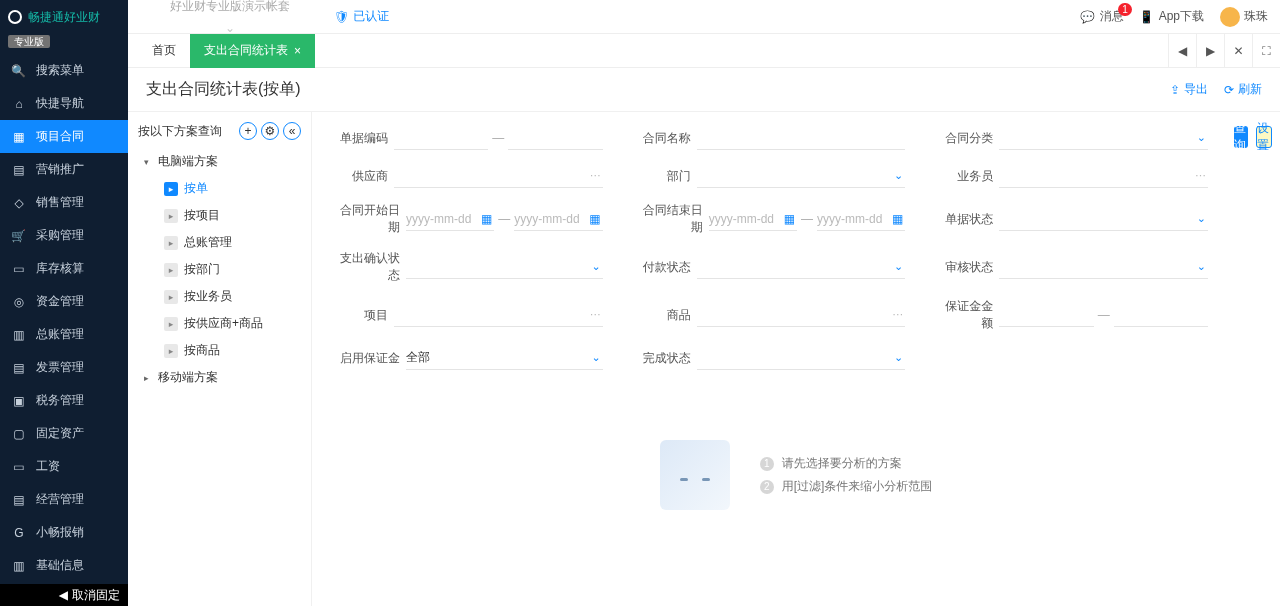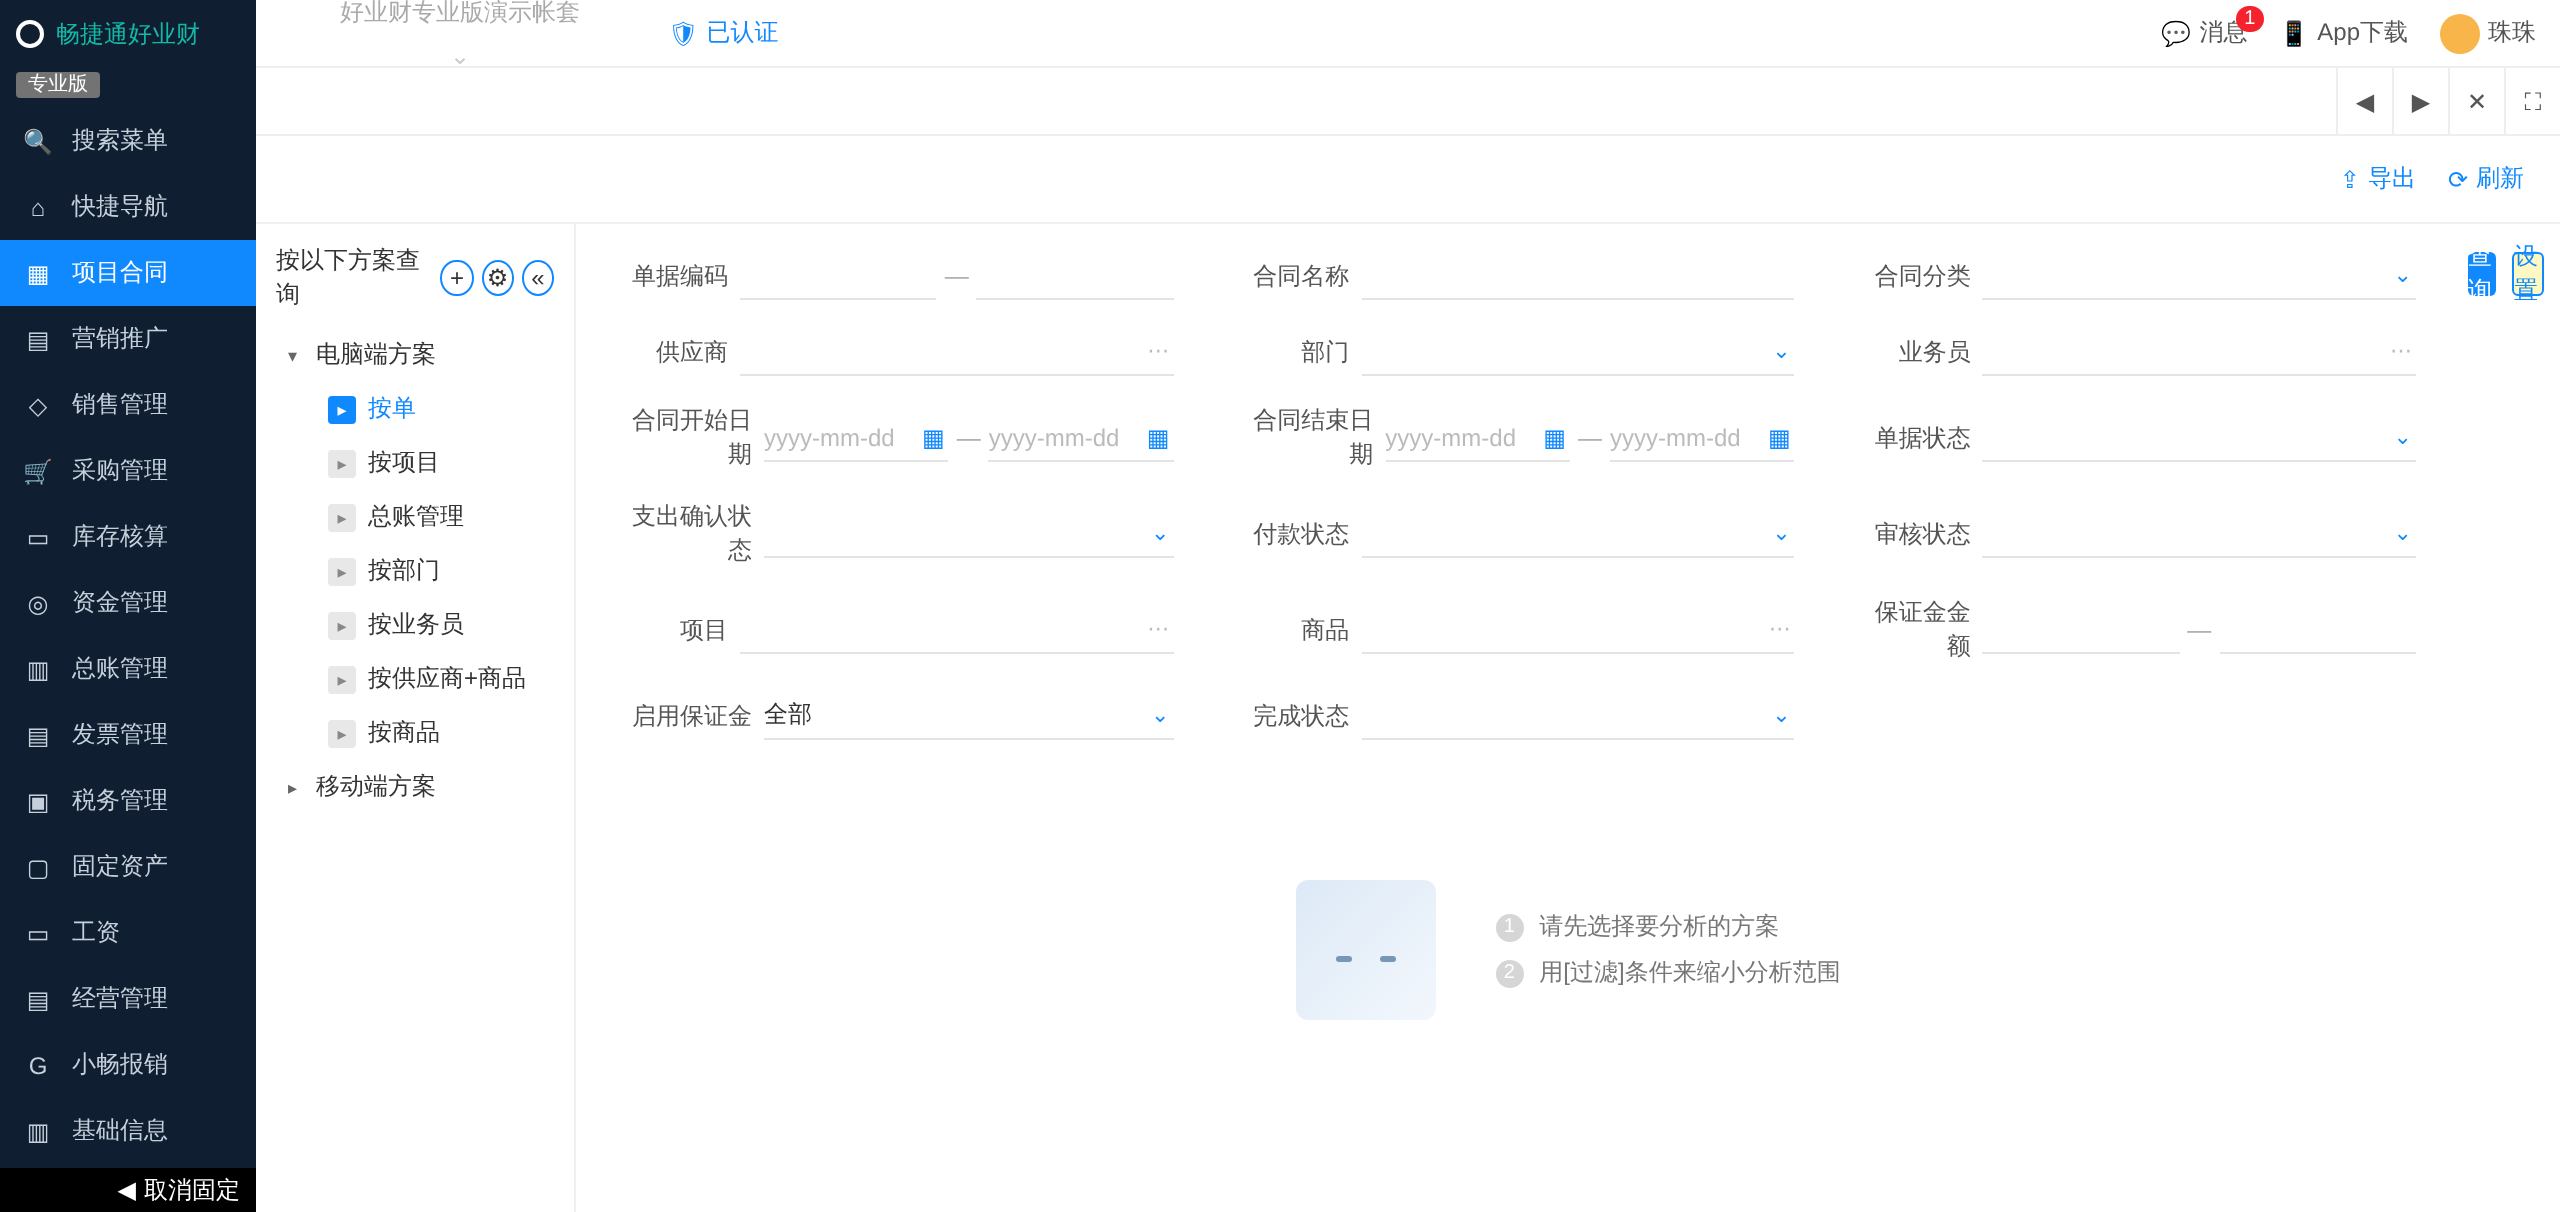"首页" div { html: none -> <div> <div> <span>首页</span> </div> <div> <span>支出合同统计表</span> <span>×</span> </div> </div> }
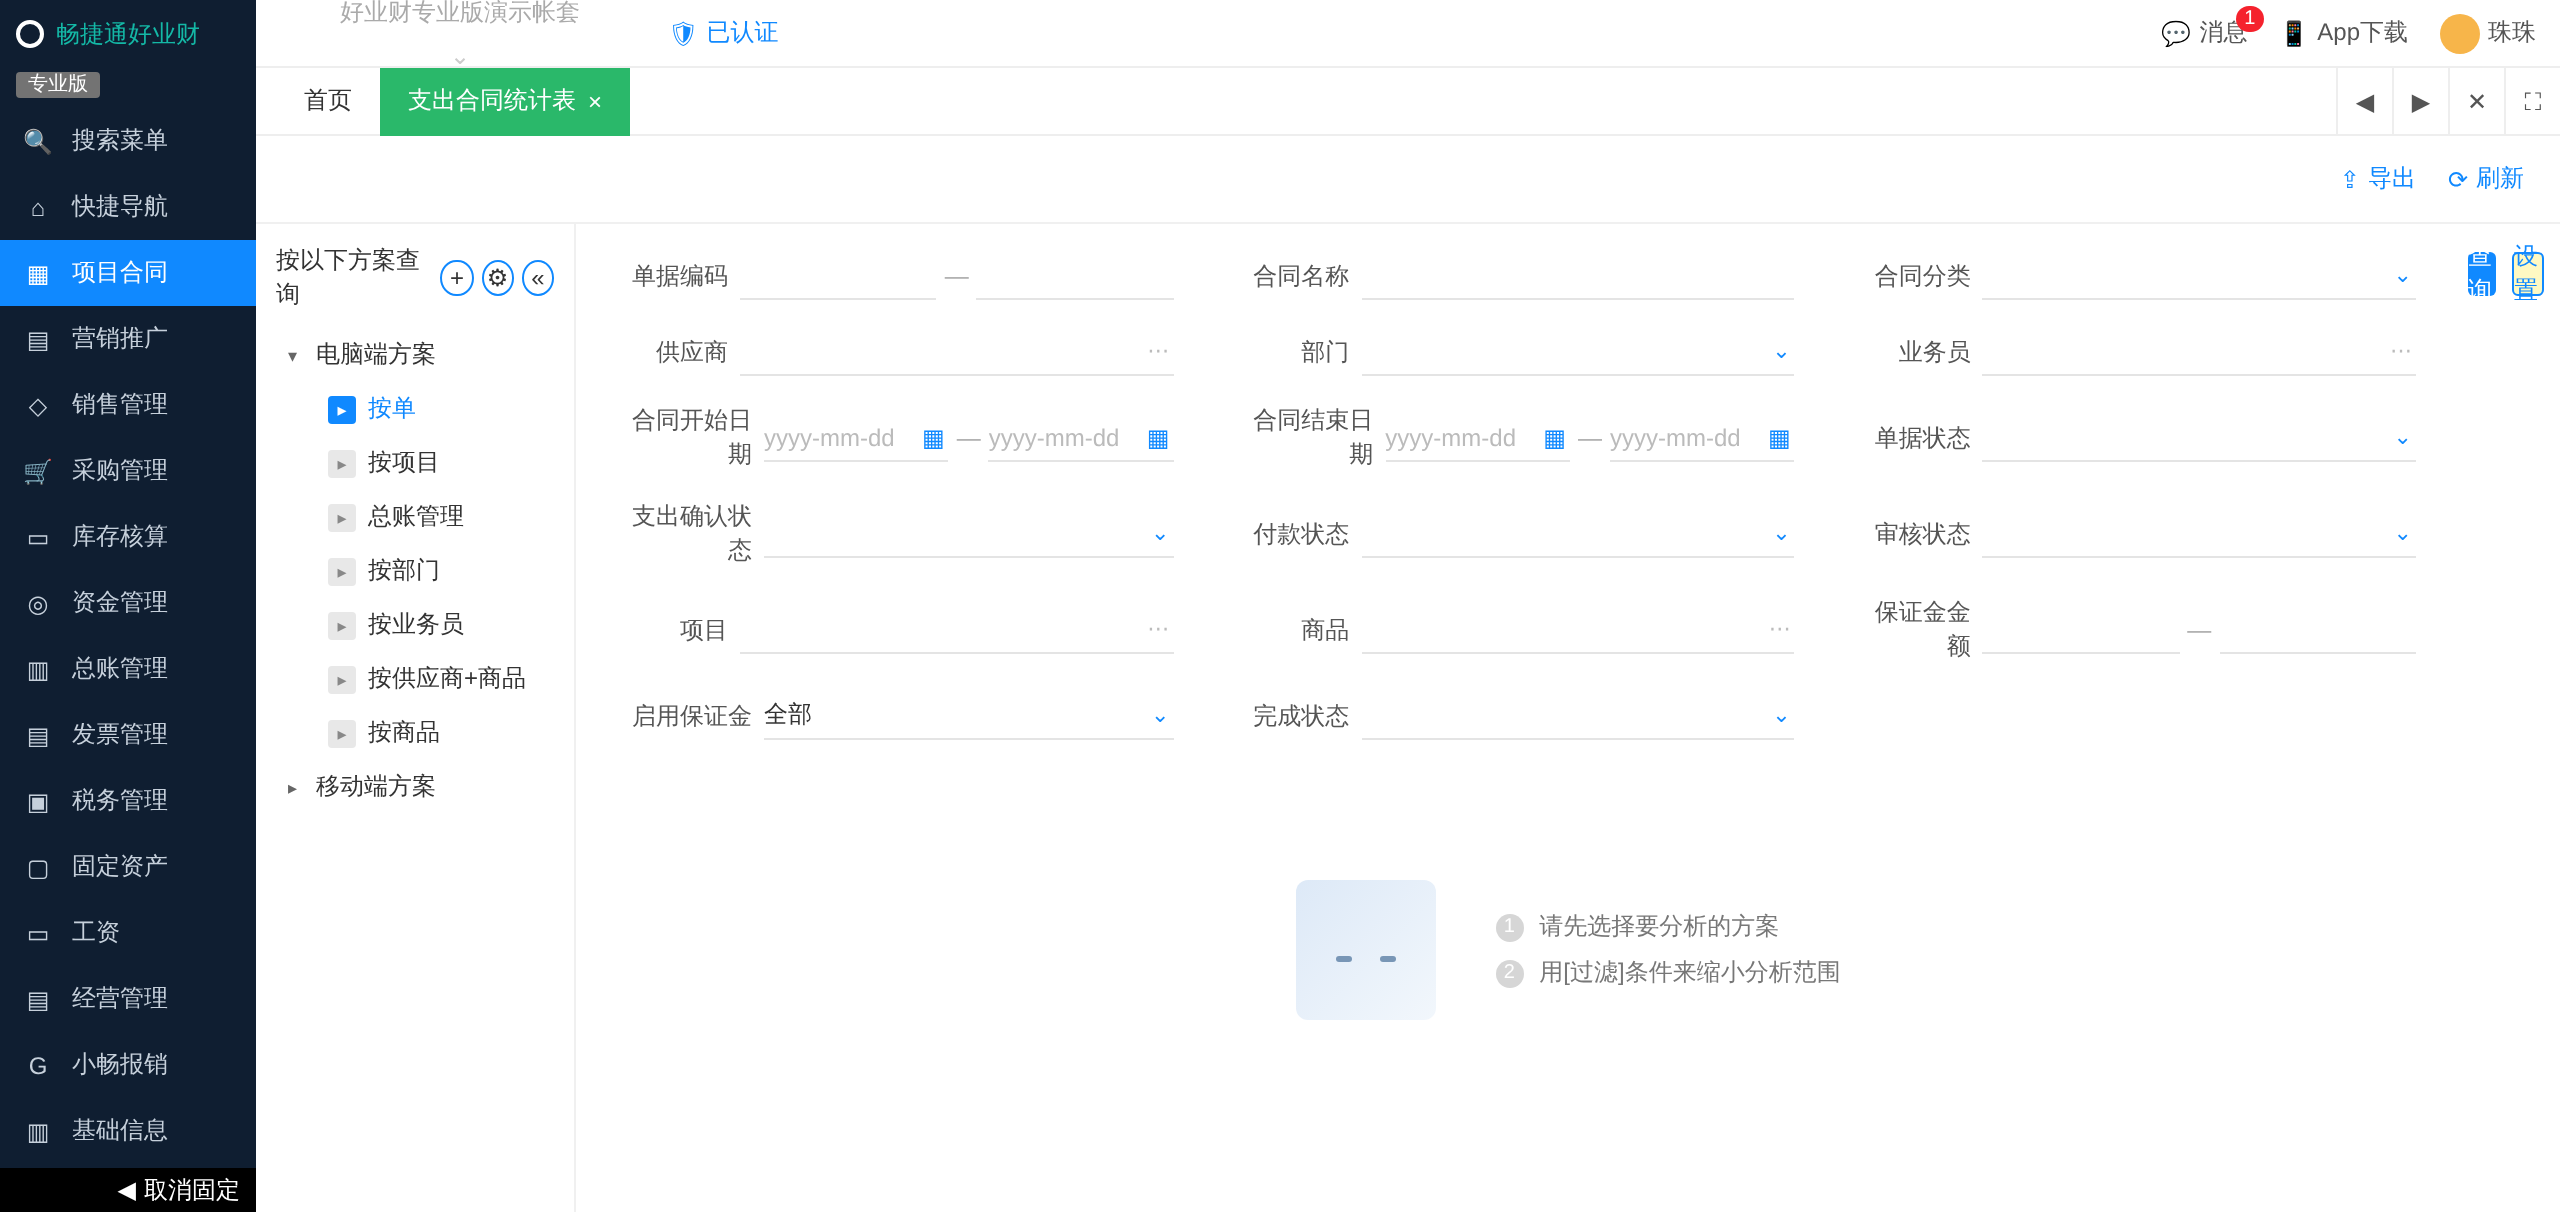"支出合同统计表(按单)" div.page-title { html: none -> <div>支出合同统计表(按单)</div> }
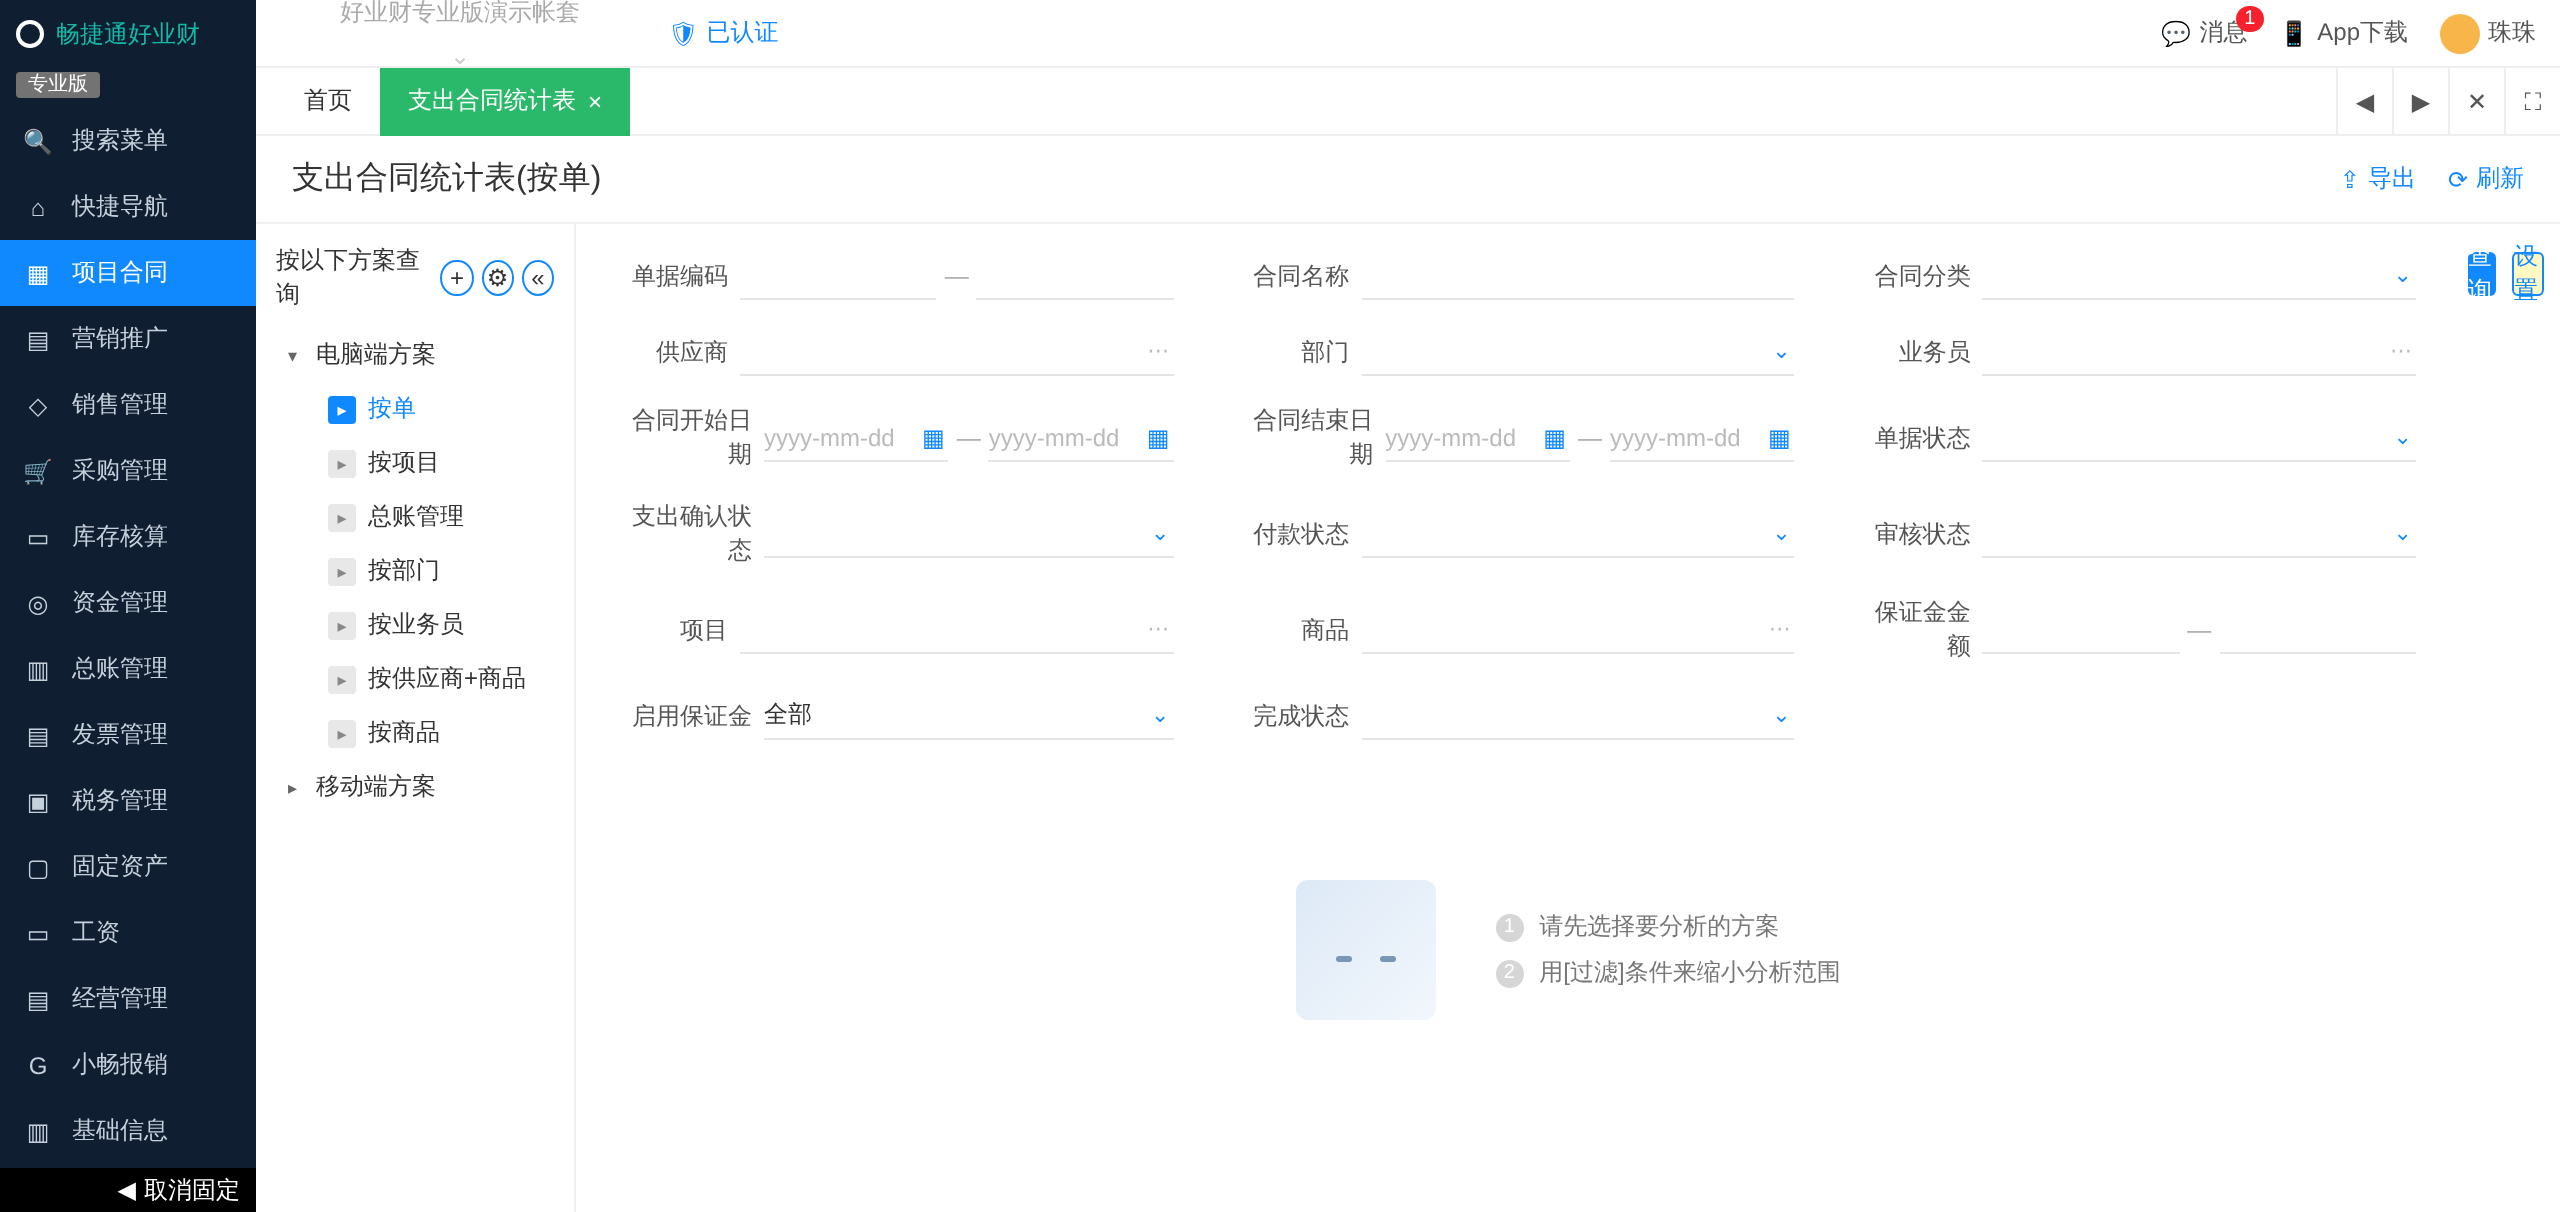"按以下方案查询" .scheme-panel { width: 160px -> 184px }
